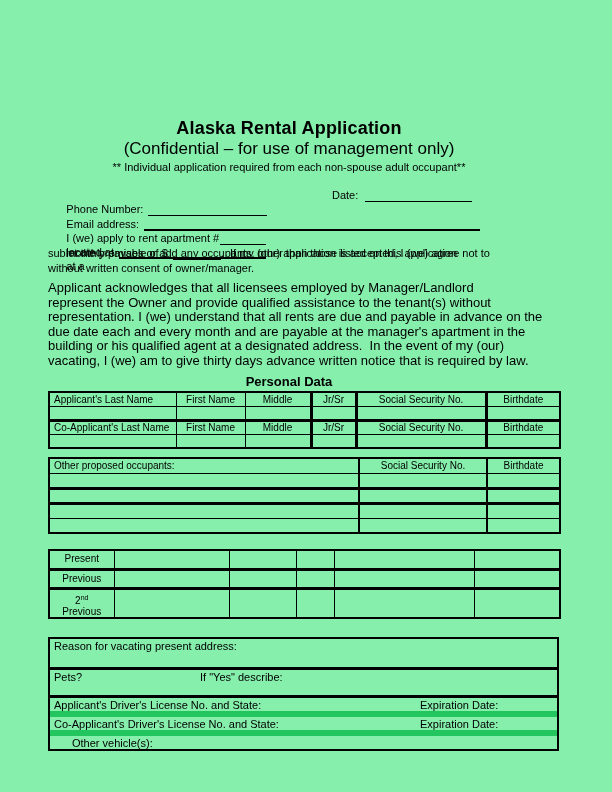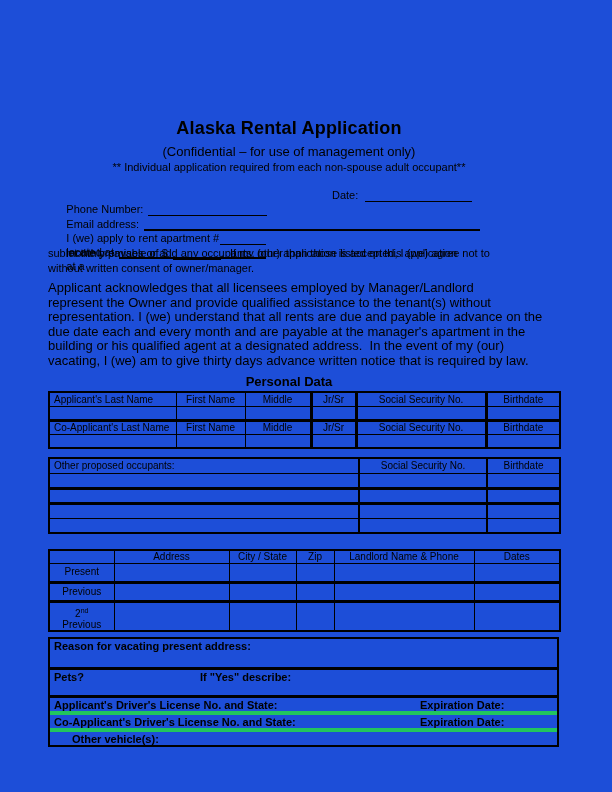"Alaska Rental Application" .page { background: #1d4ed8 -> #86efac }
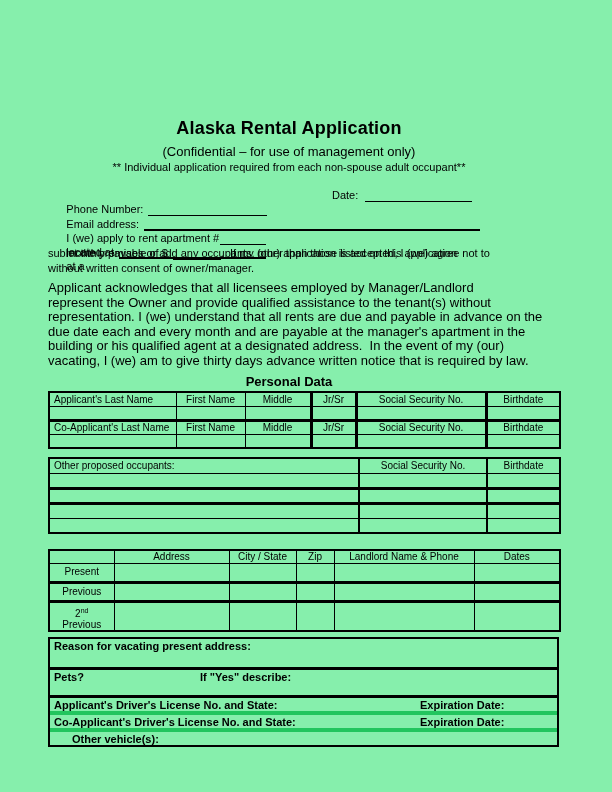"(Confidential – for use of" .subtitle { font-size: 13px -> 17px; margin-top: 5px -> none }
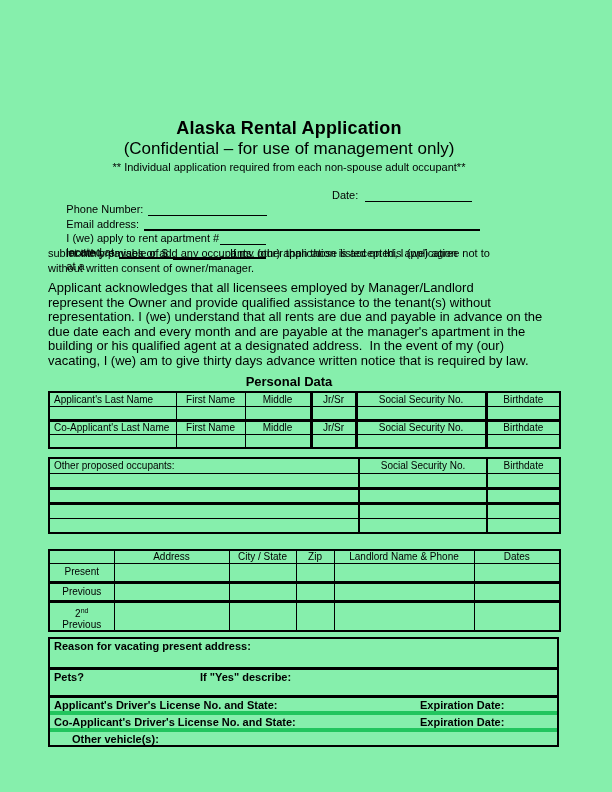"Address" tr.hdr { html: <tr> <th></th> <th>Address</th> <th>City / State</th> <th>Zip</th> <th>Landlord Name &amp; Phone</th> <th>Dates</th> </tr> -> none }
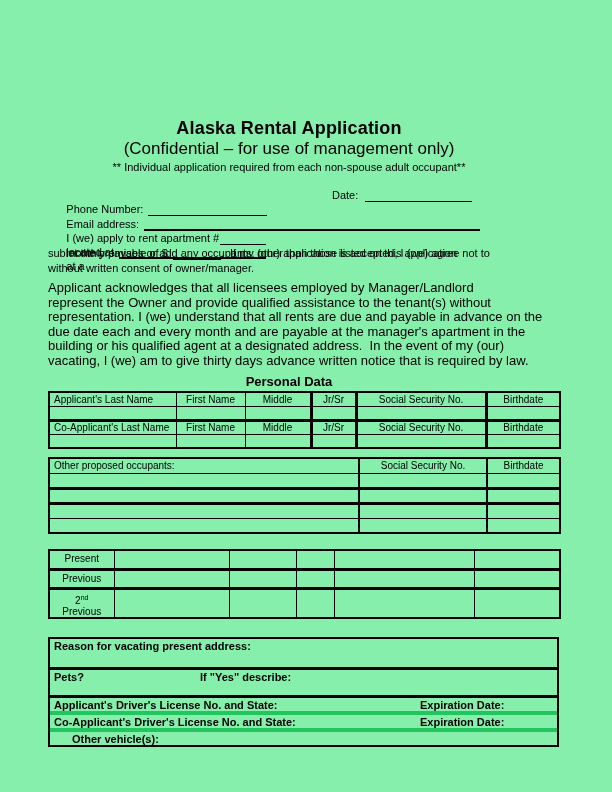"Reason for vacating present address:" .b-row span { font-weight: bold -> none }
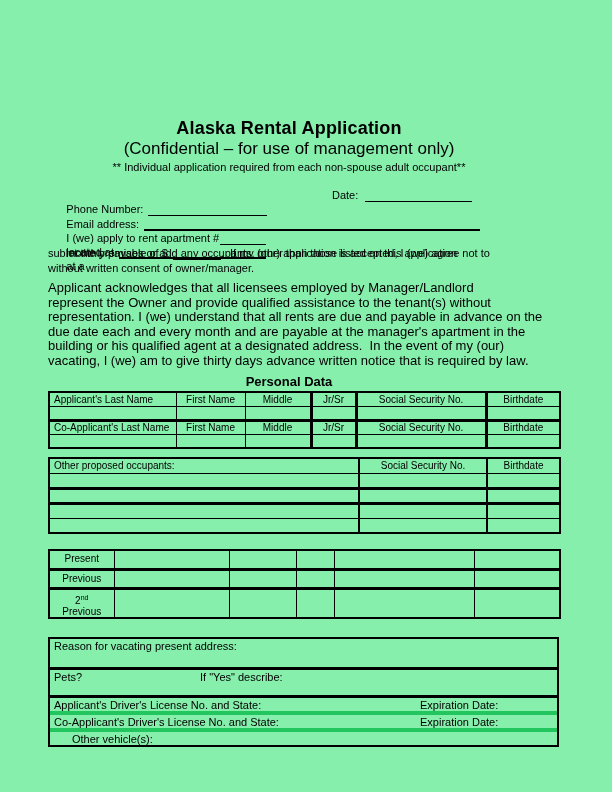"Applicant's Driver's License No. and" .row-dl { border-bottom: 4px solid #22c55e -> 6px solid #22c55e }
